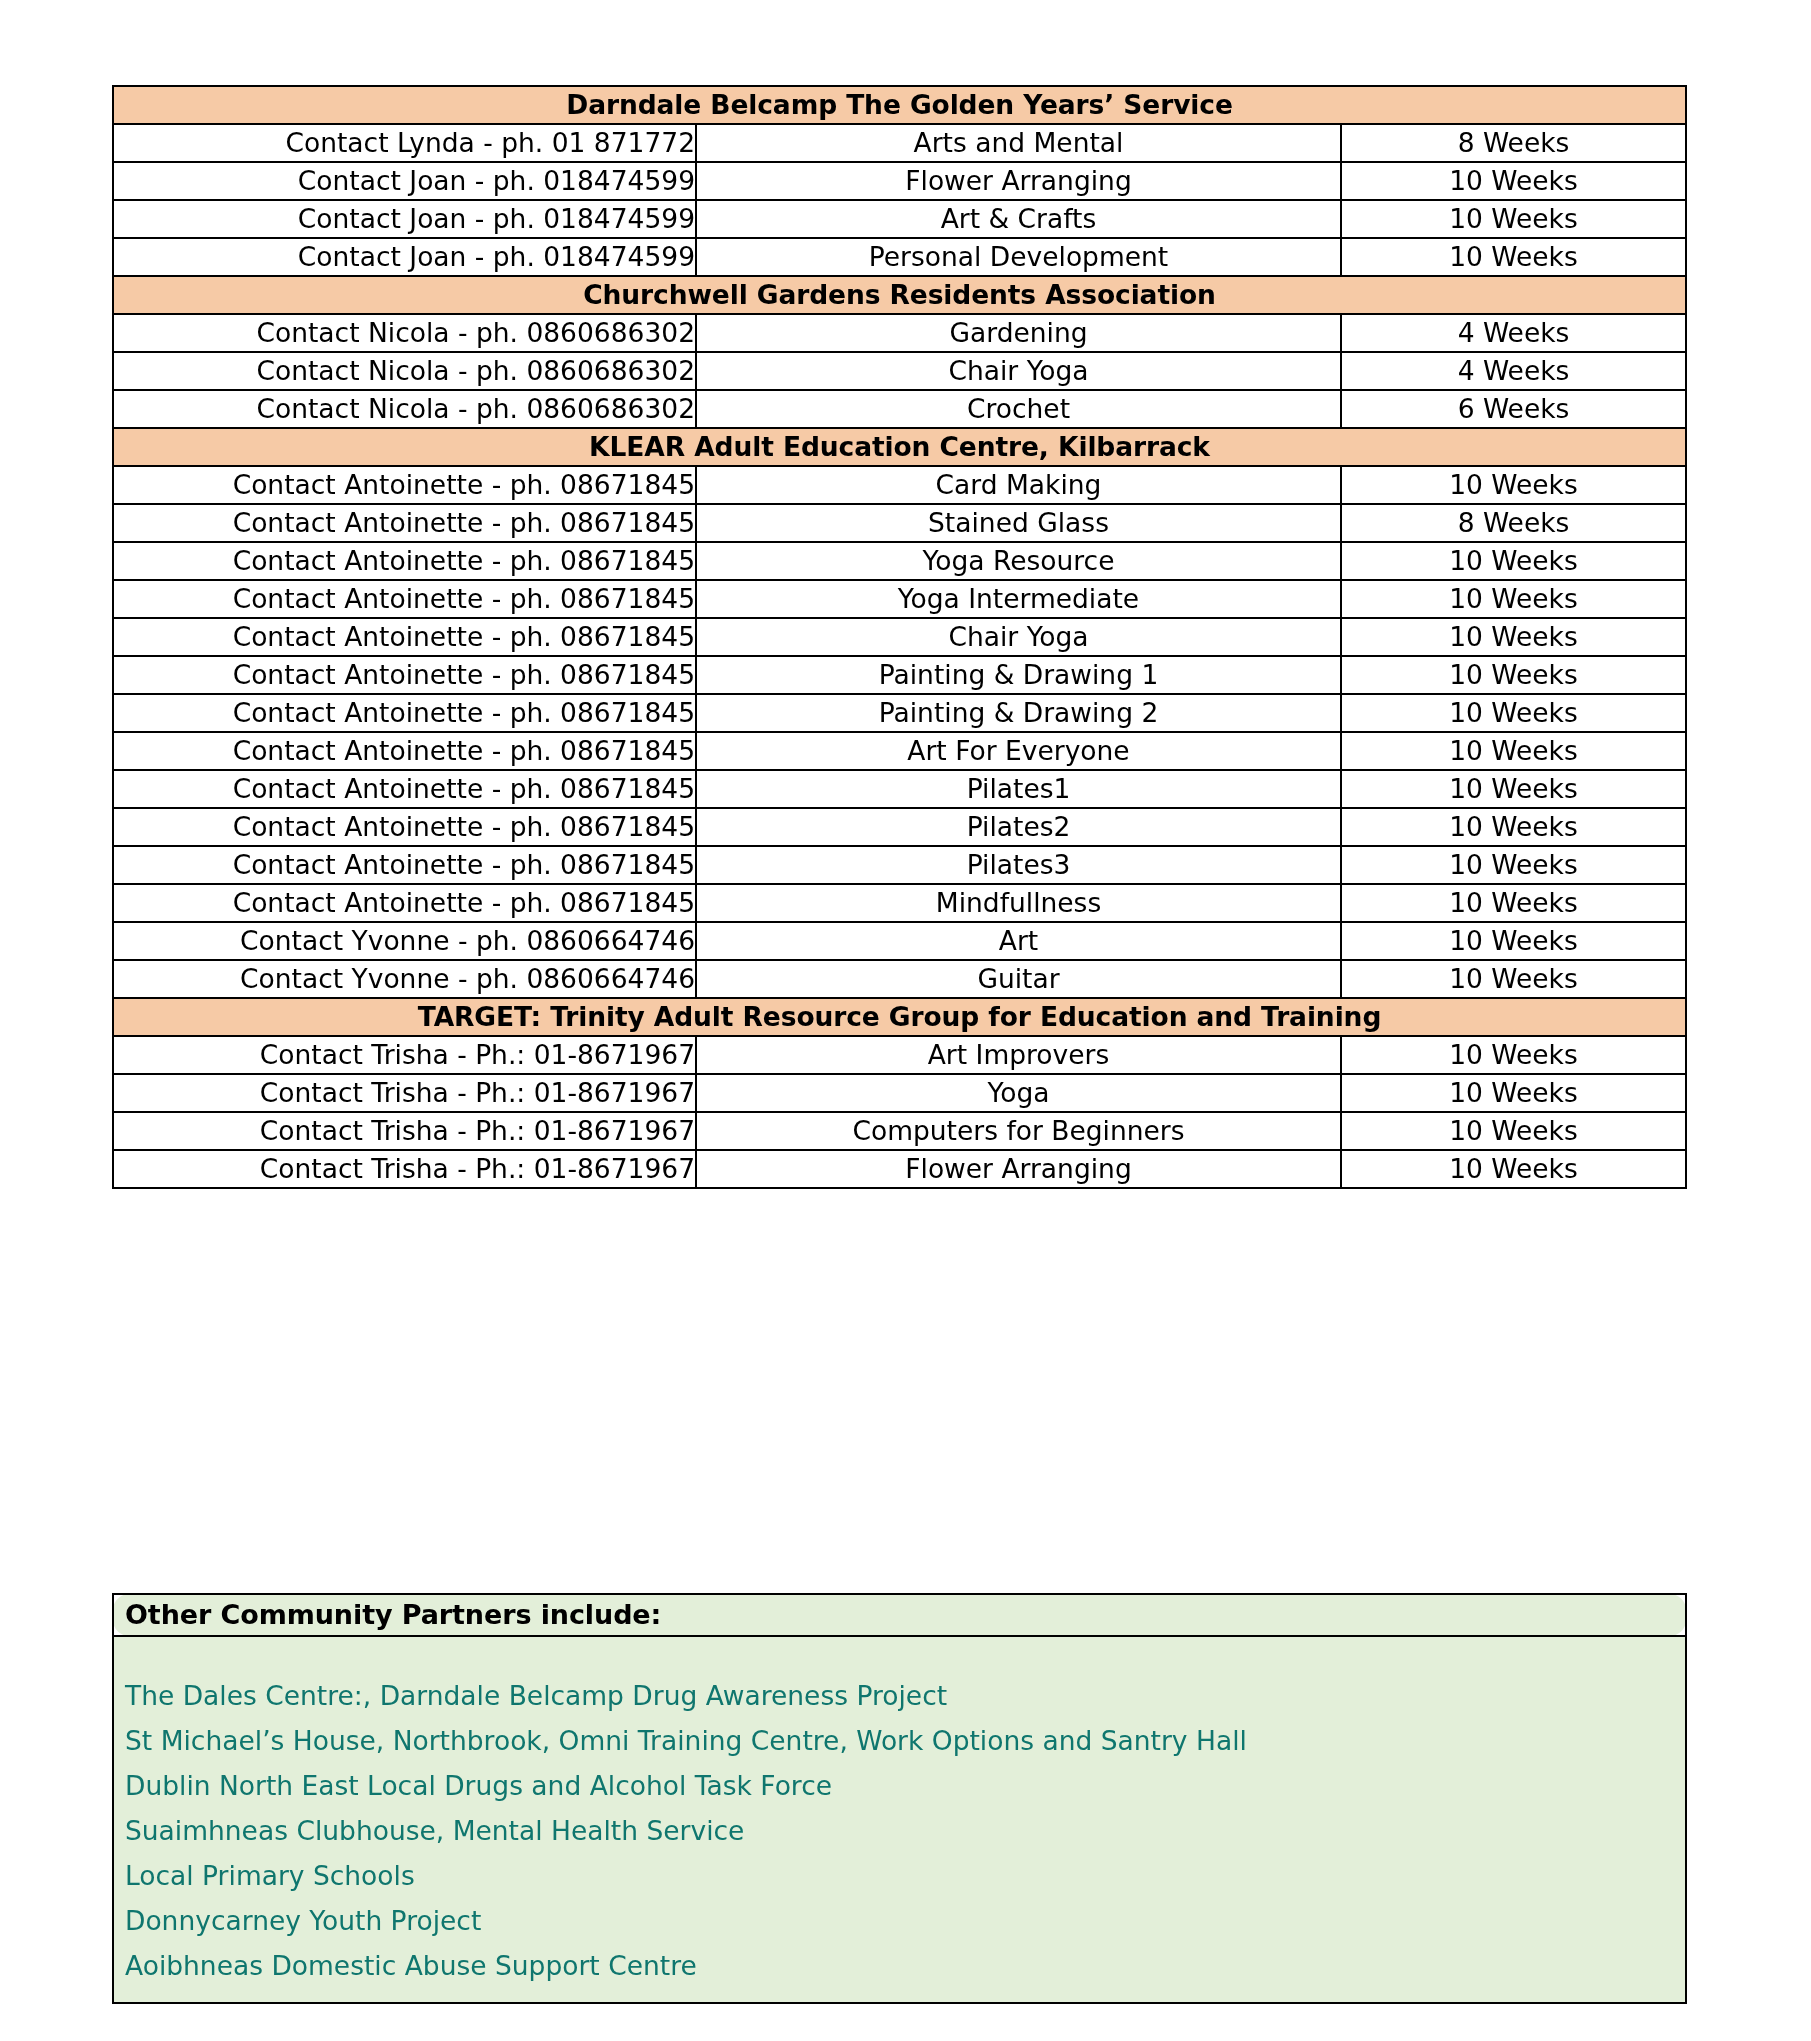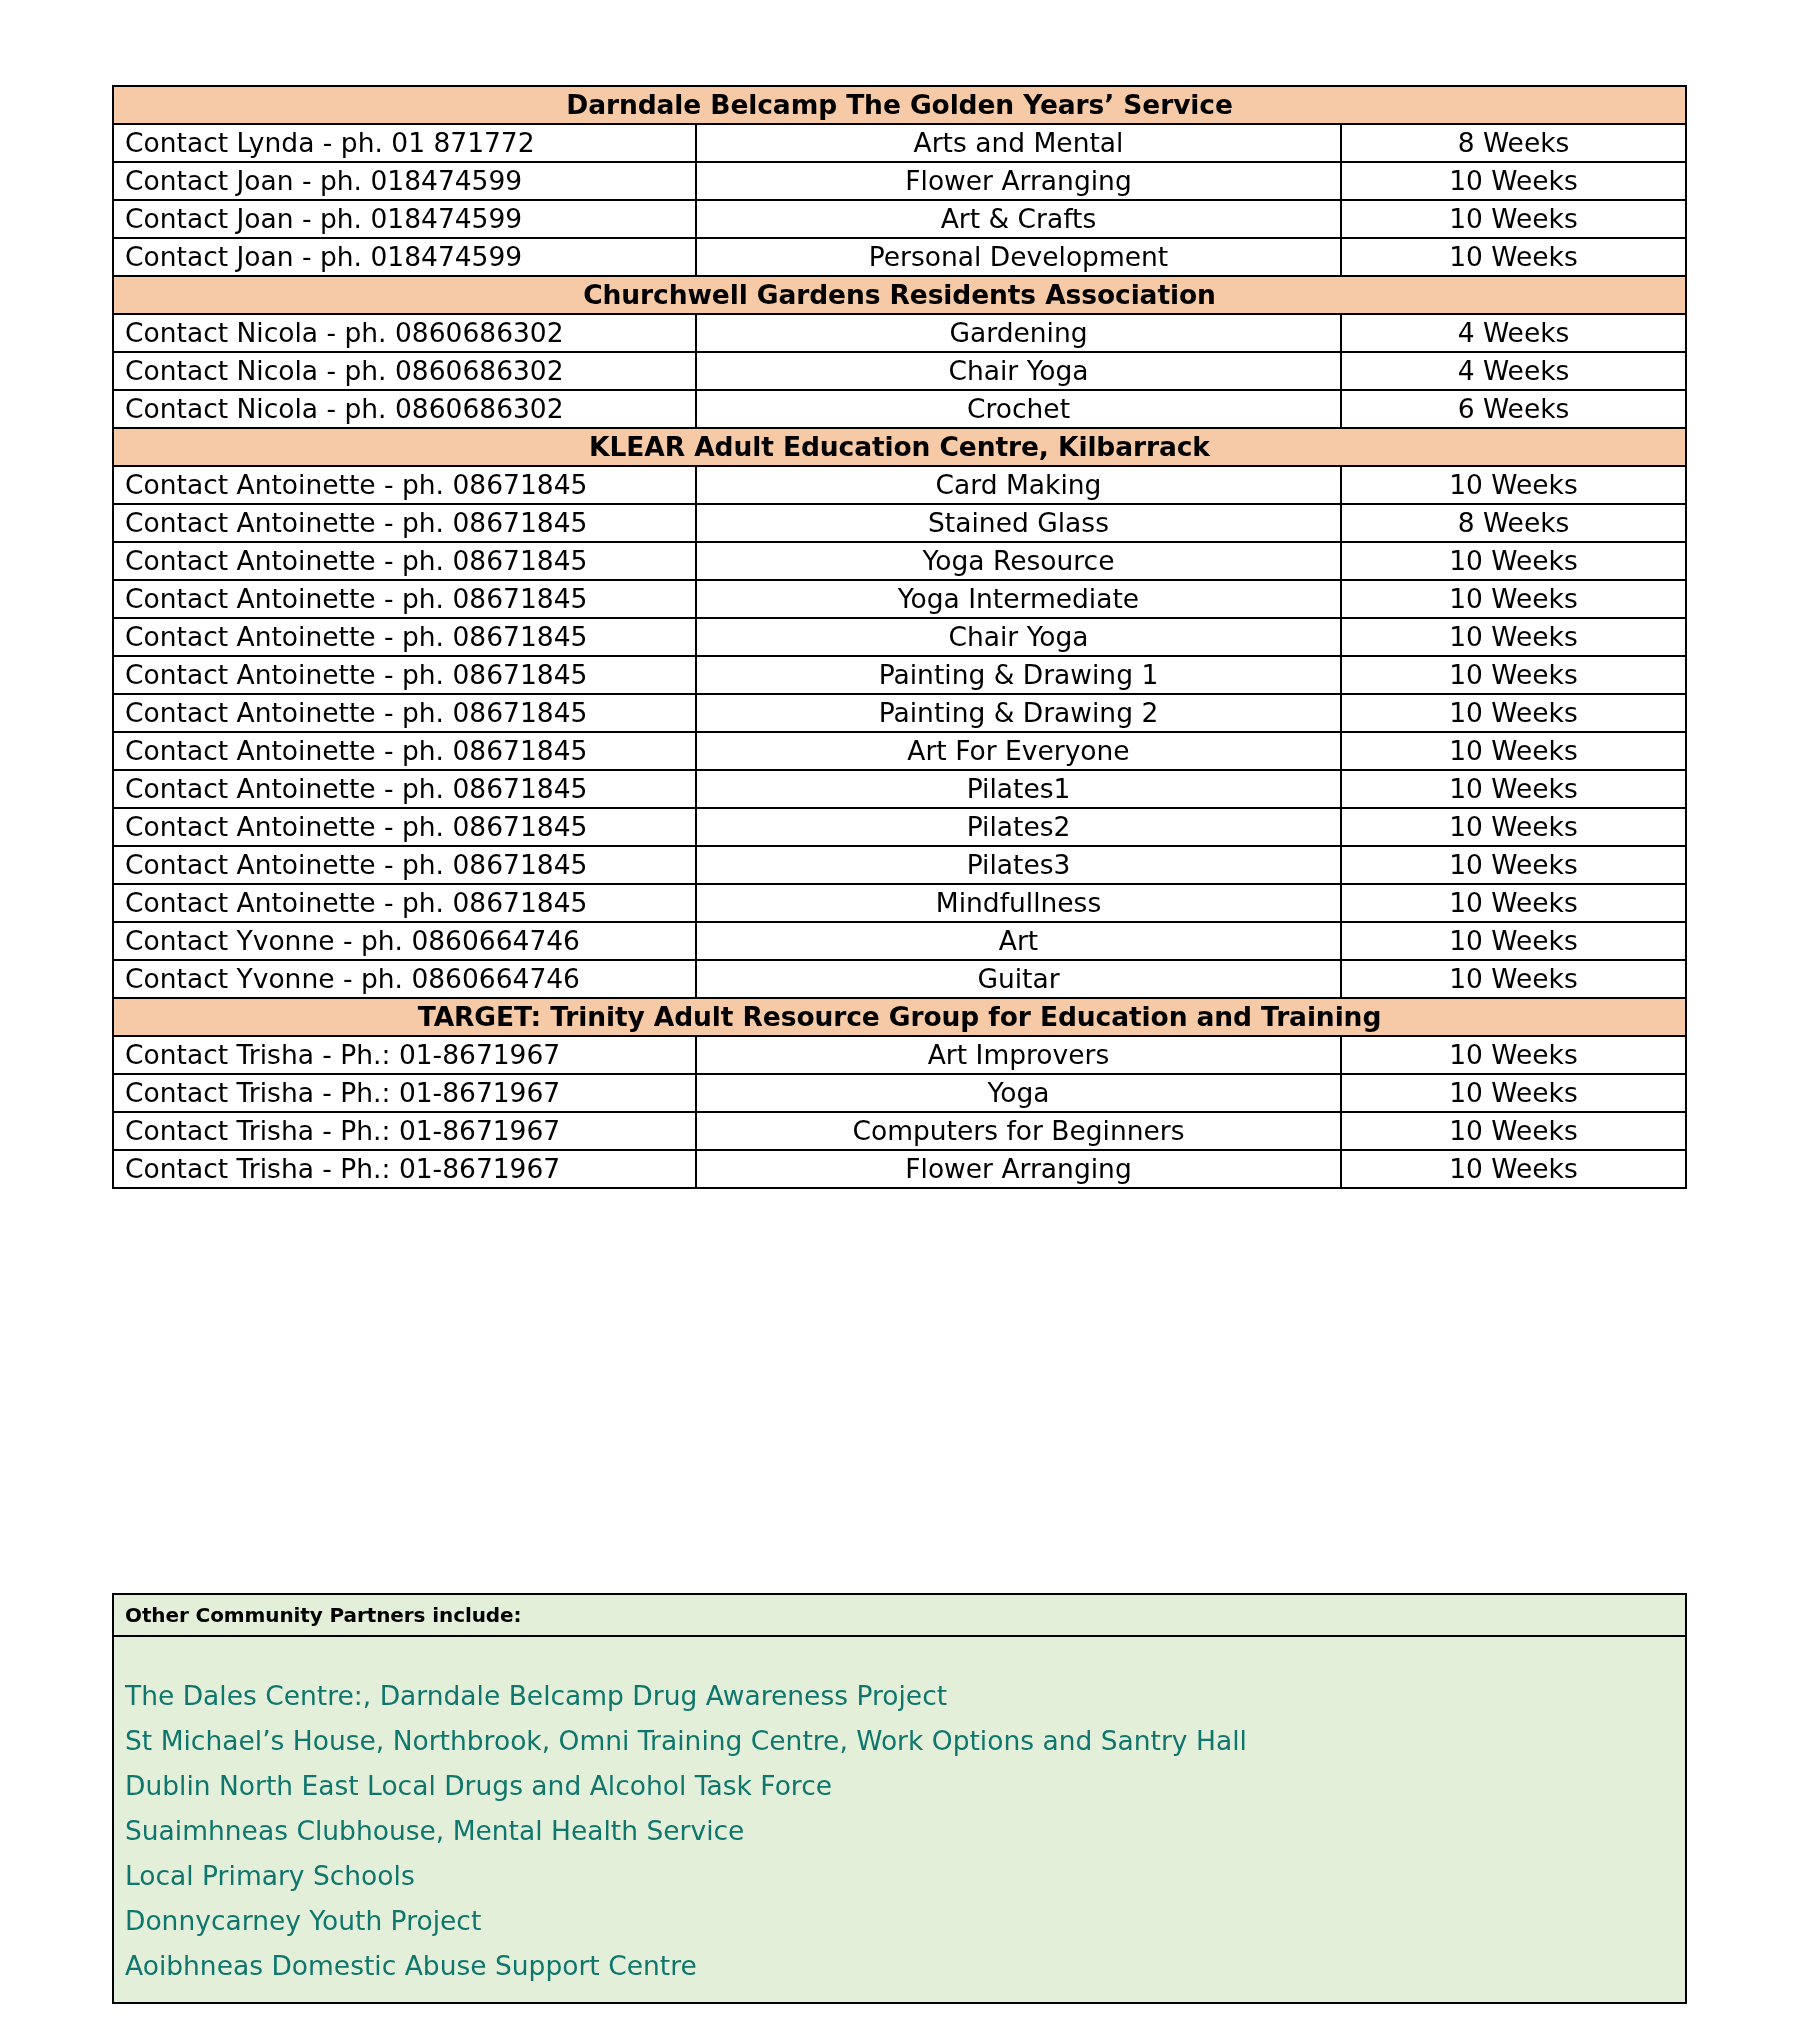"Contact Lynda - ph. 01" .prog-table td.contact { text-align: left -> right }
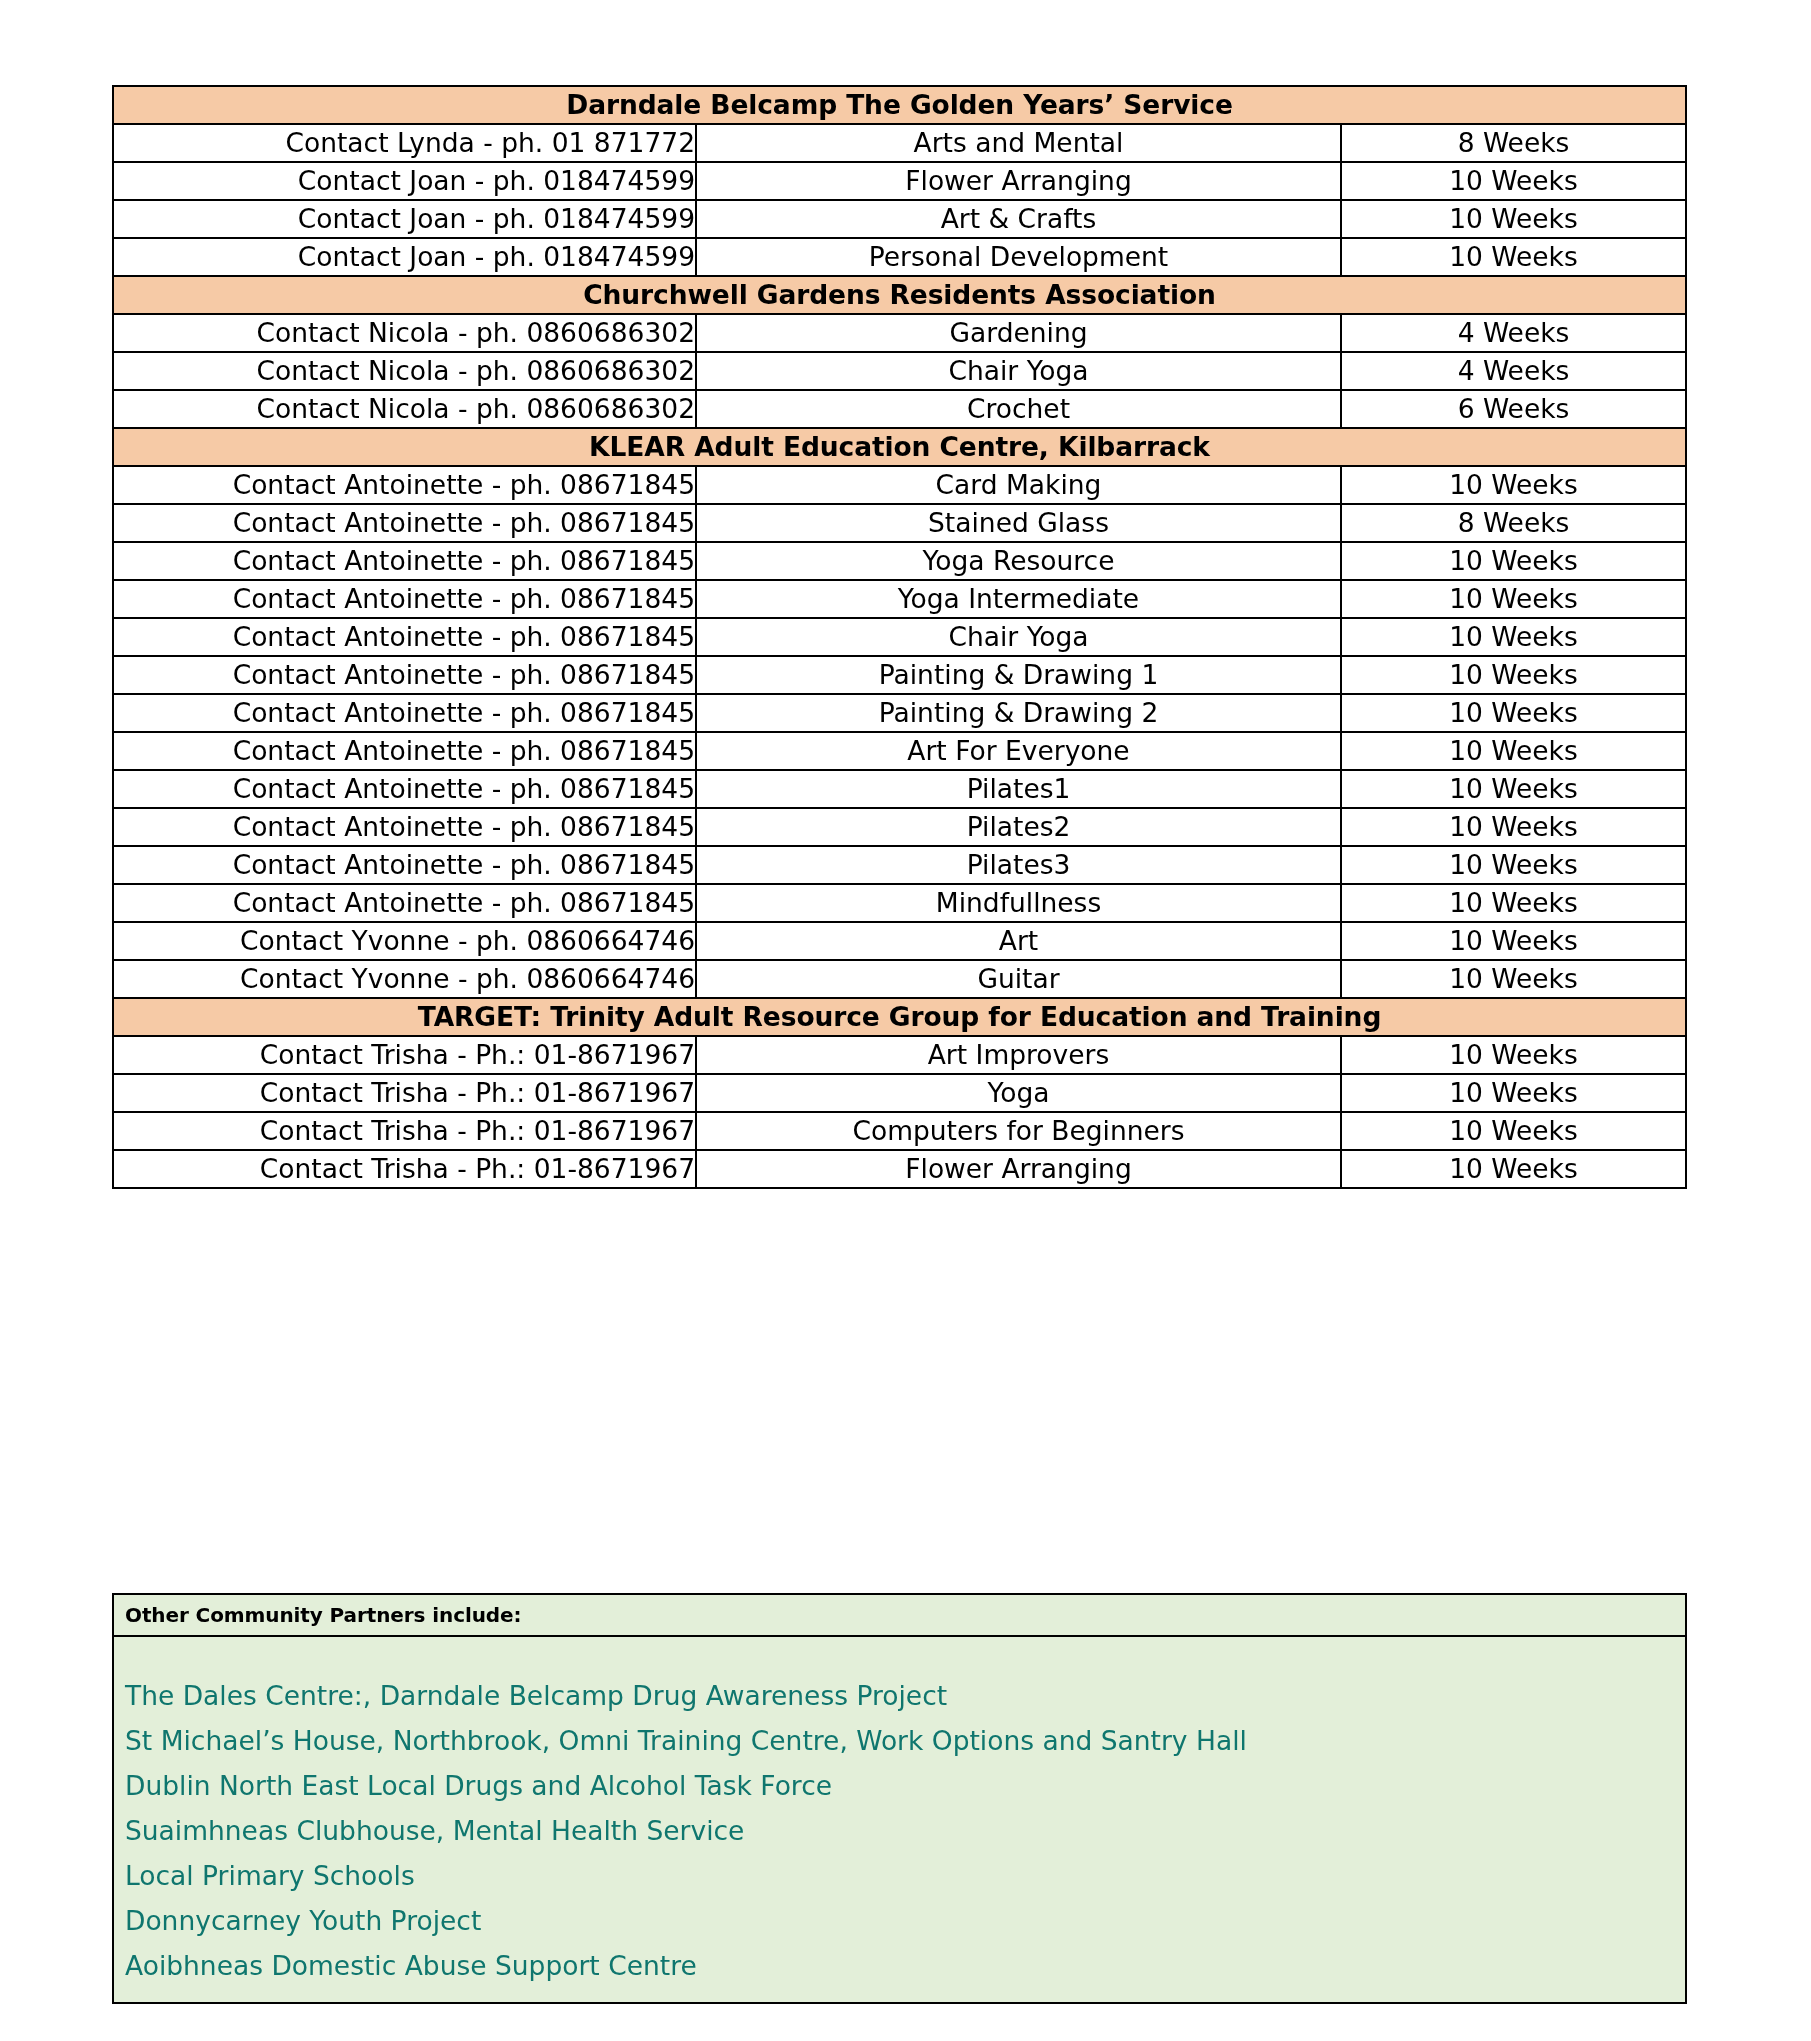"Other Community Partners include:" .partners td.phead { border-radius: none -> 16px; font-size: 20px -> 27px }
